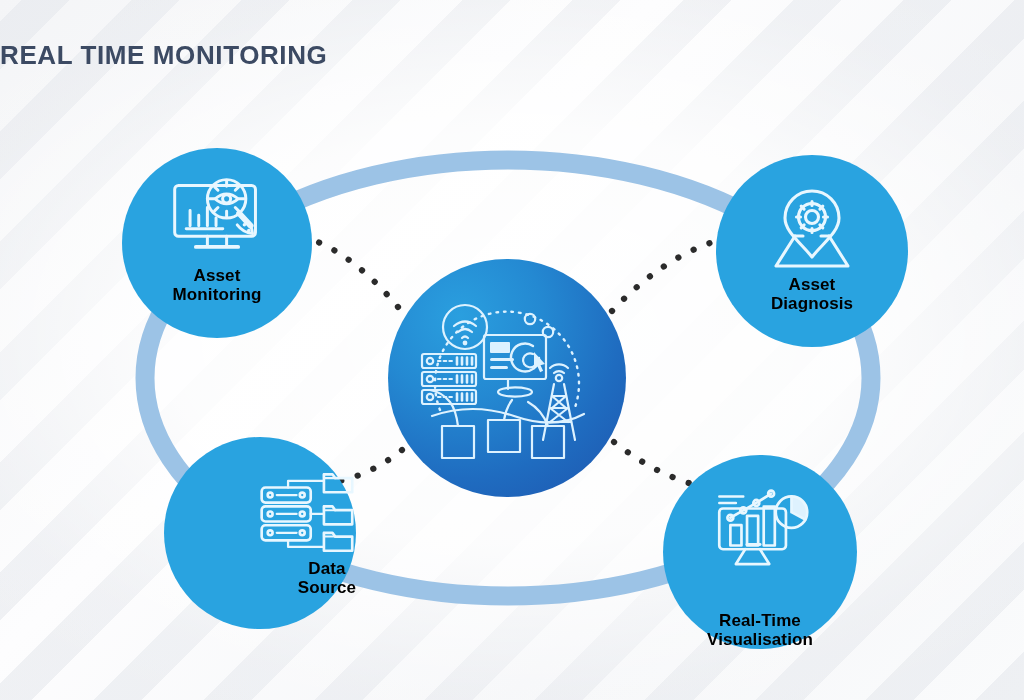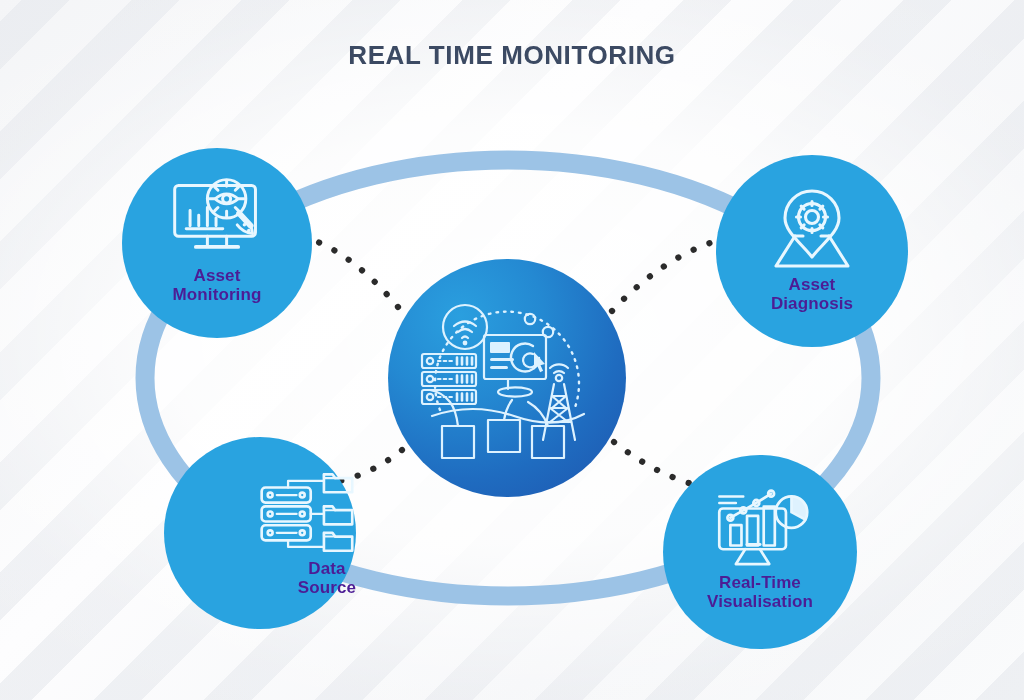"REAL TIME MONITORING" .title { text-align: center -> left }
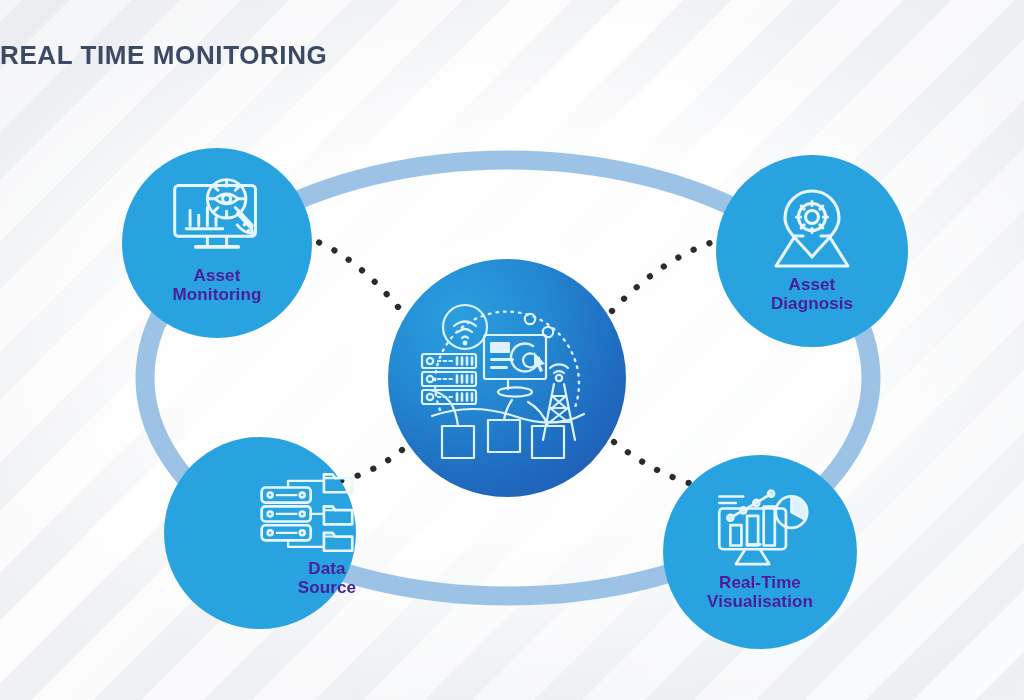"Asset" .node .node-label { color: #4c1d95 -> #000000 }
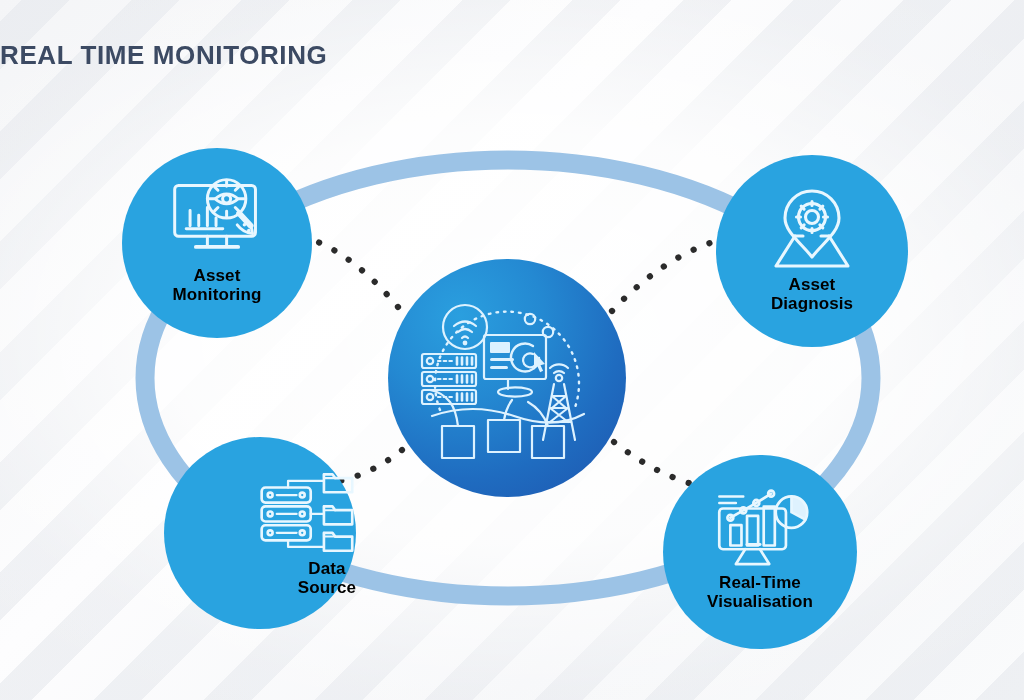"Real-Time" div.node { justify-content: none -> space-between }
